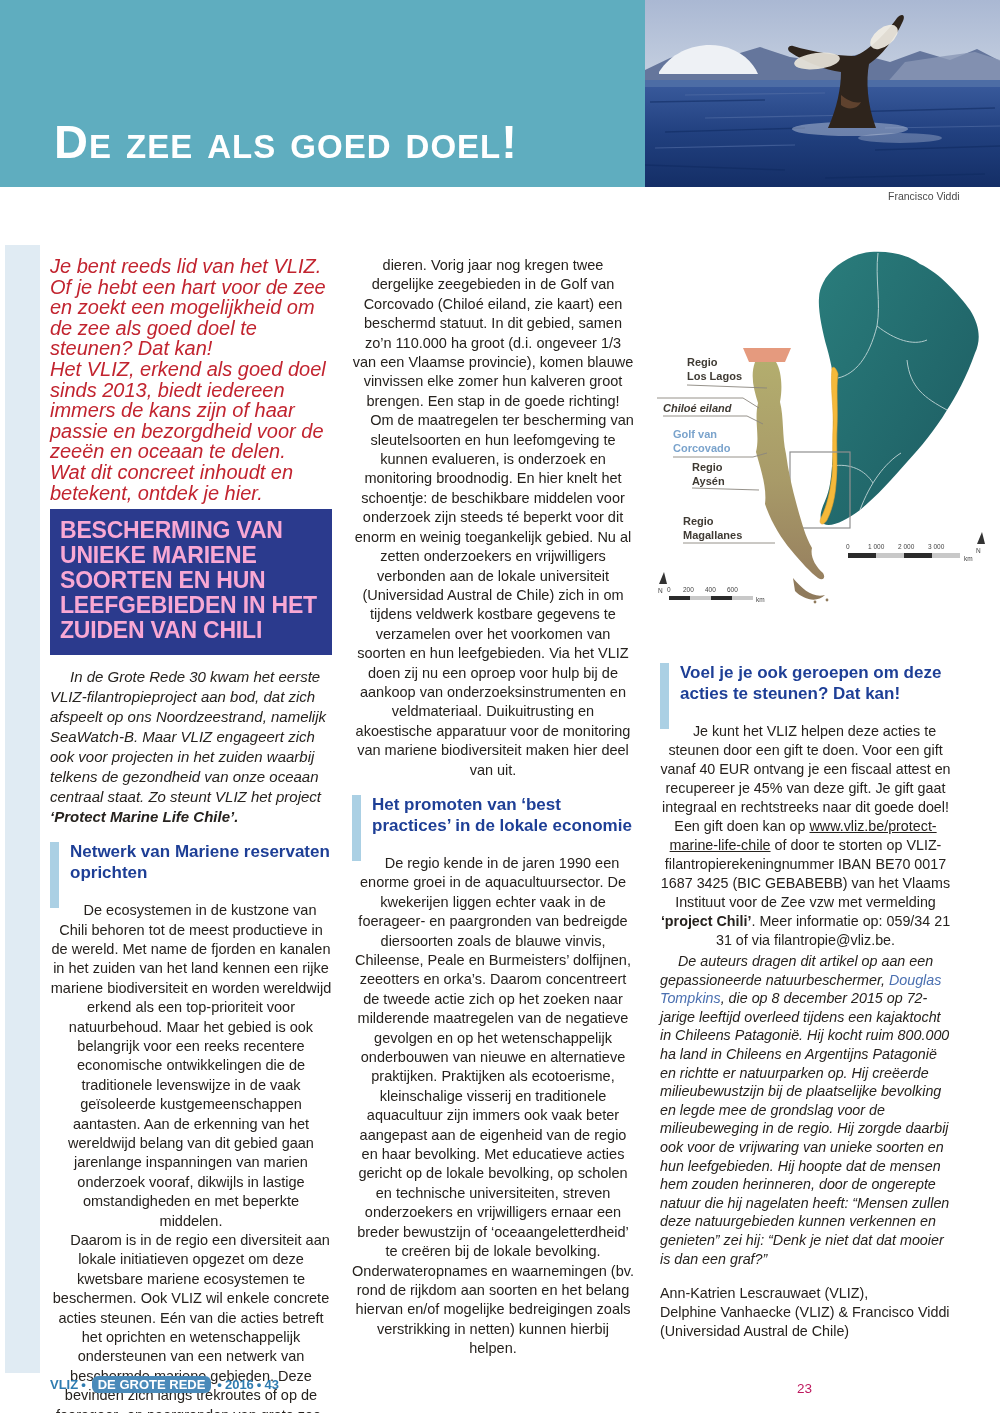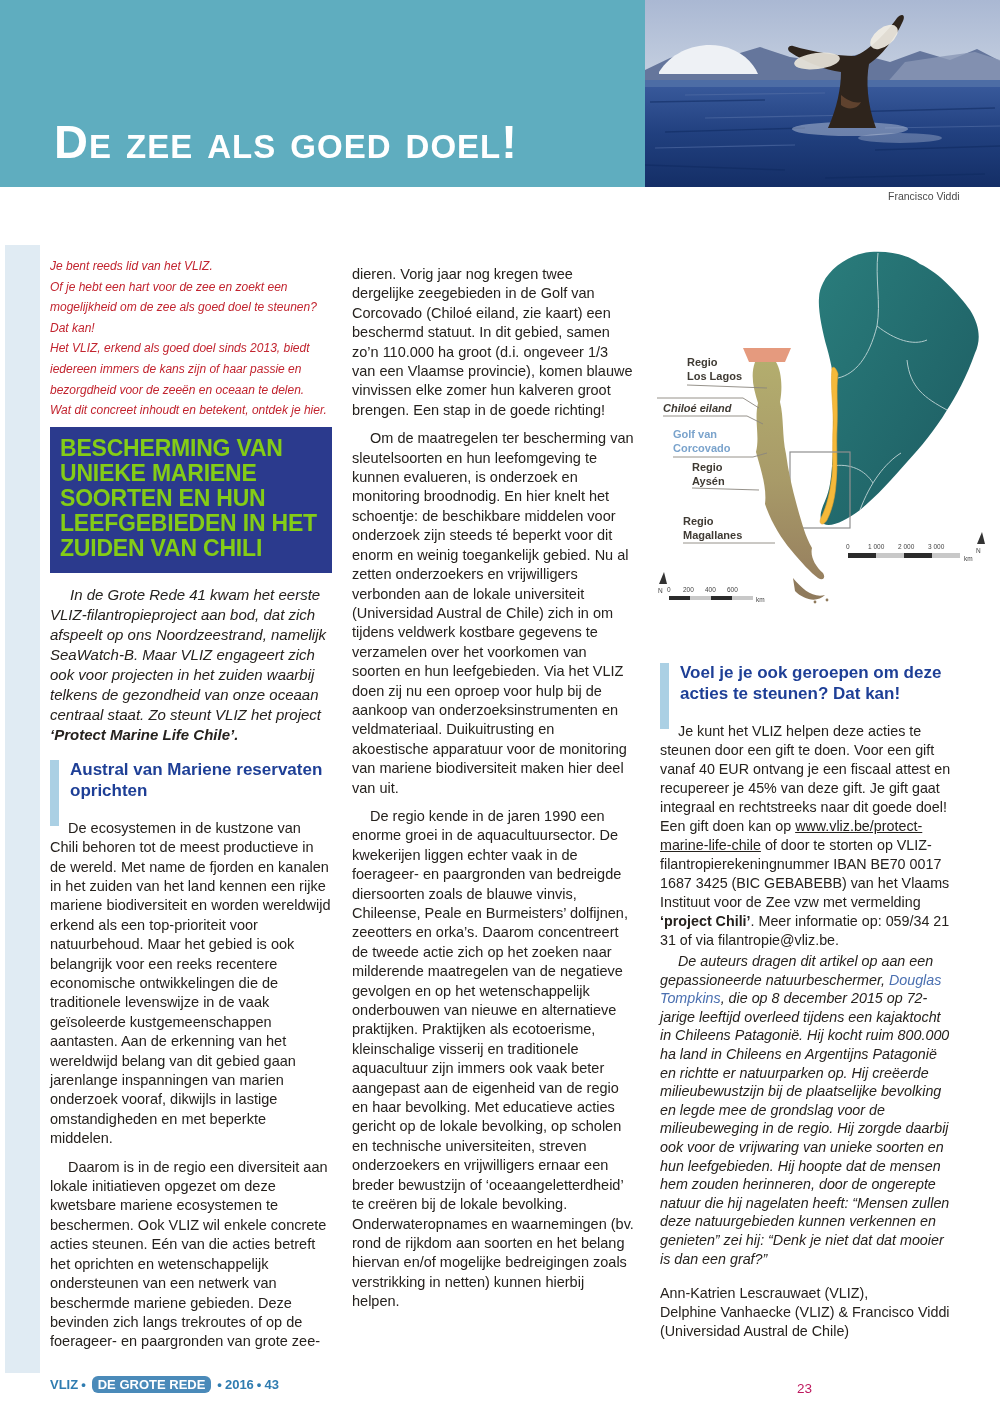"Je bent reeds lid van" .intro { font-size: 12px -> 20px }
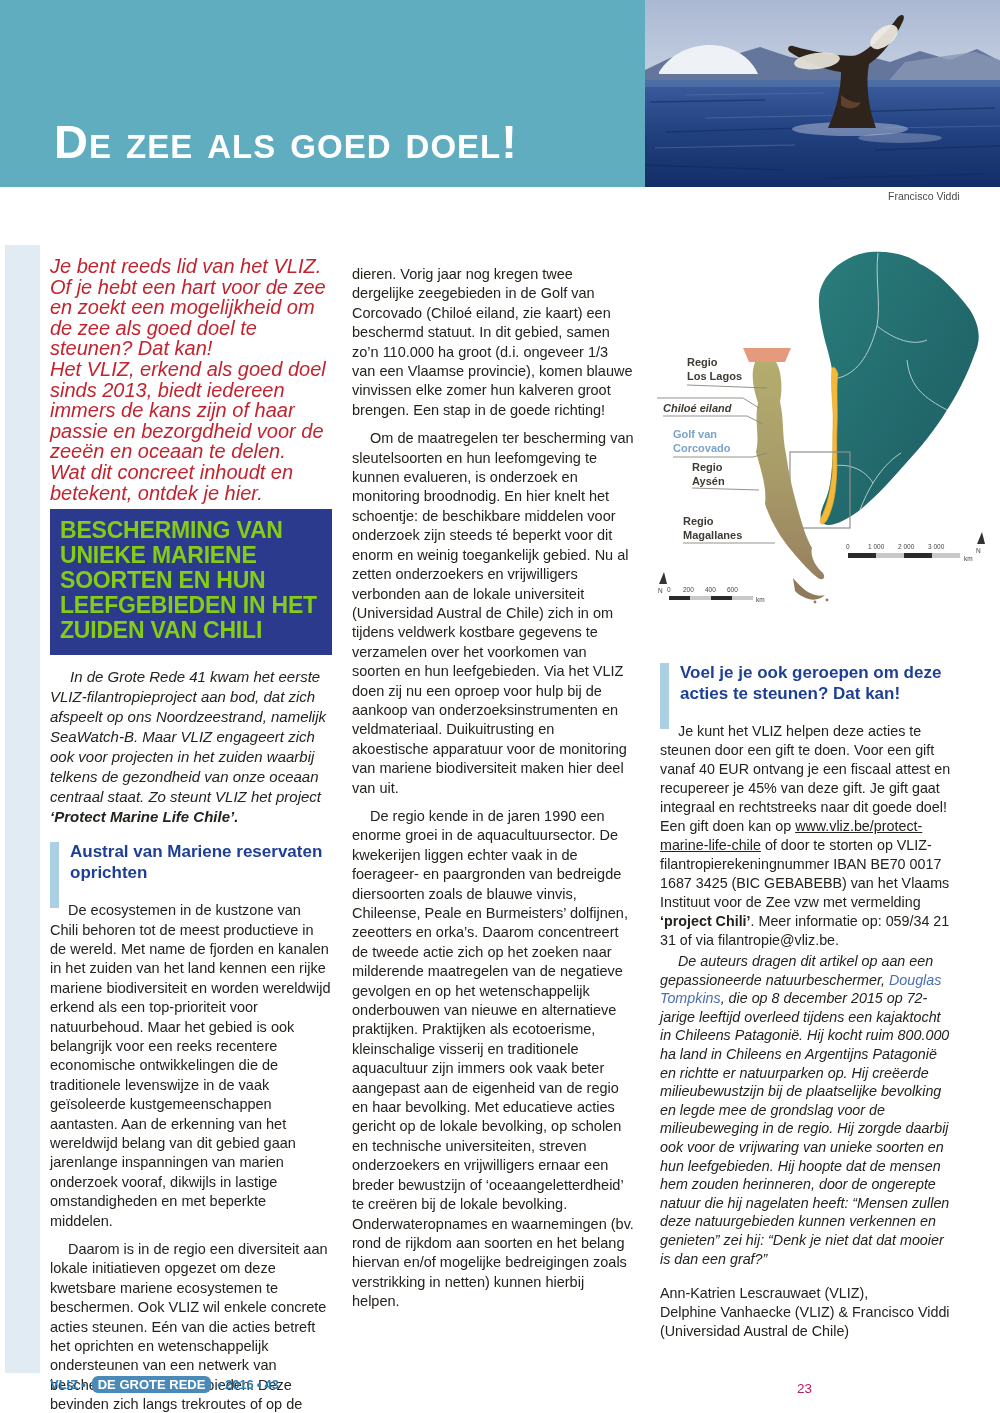"dieren. Vorig jaar nog kregen" .para { margin-top: 9px -> 0; text-align: none -> center }
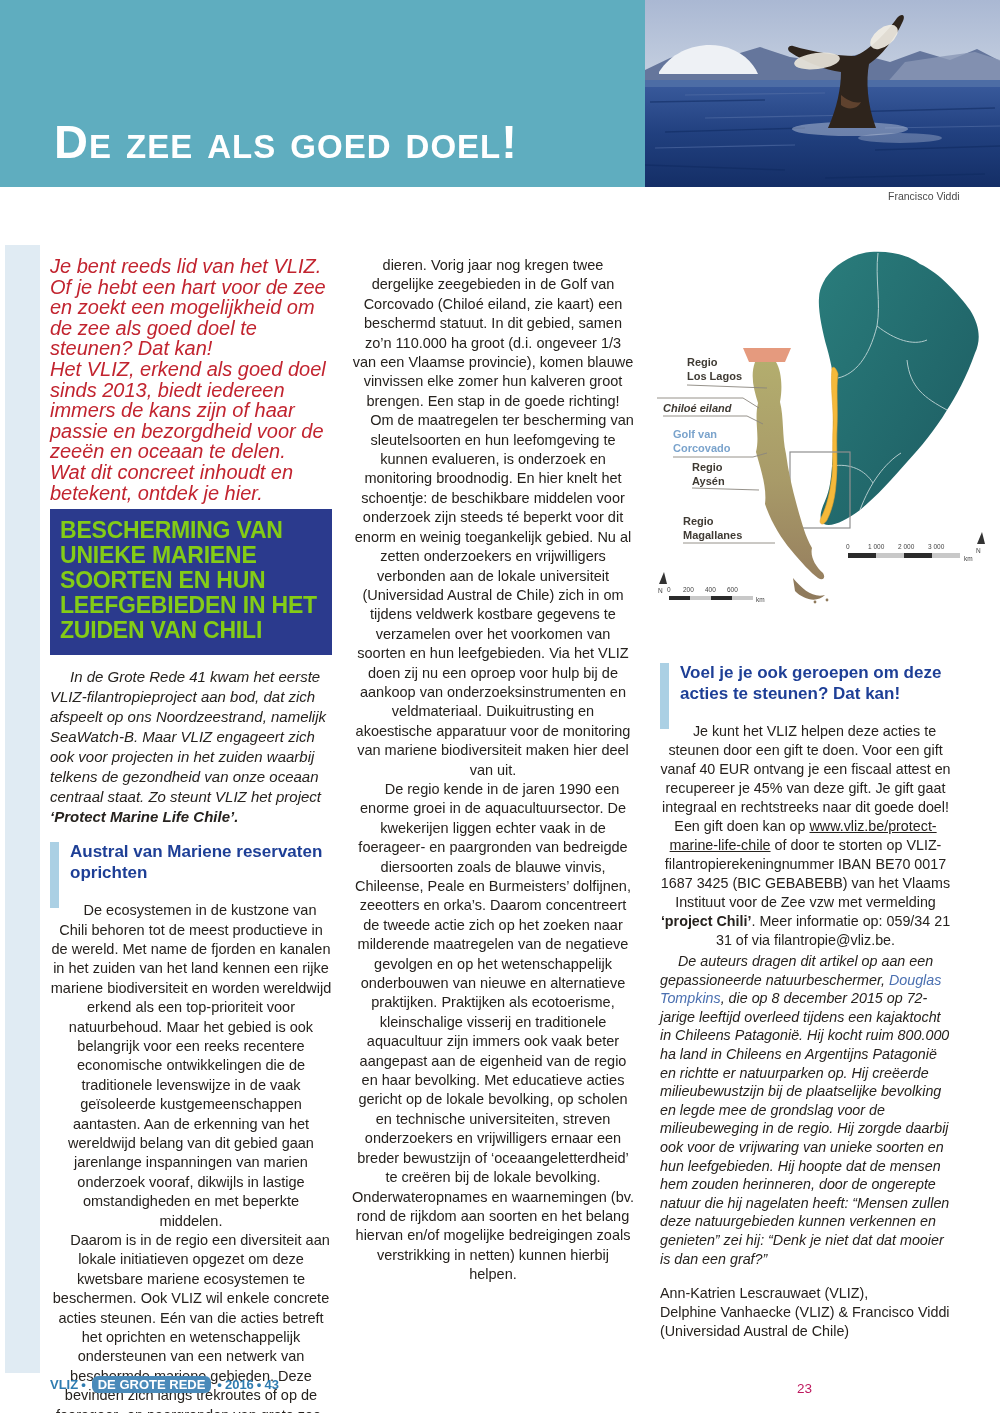"BESCHERMING VAN UNIEKE MARIENE SOORTEN" .feature-box { color: #84cc16 -> #f9a8d4 }
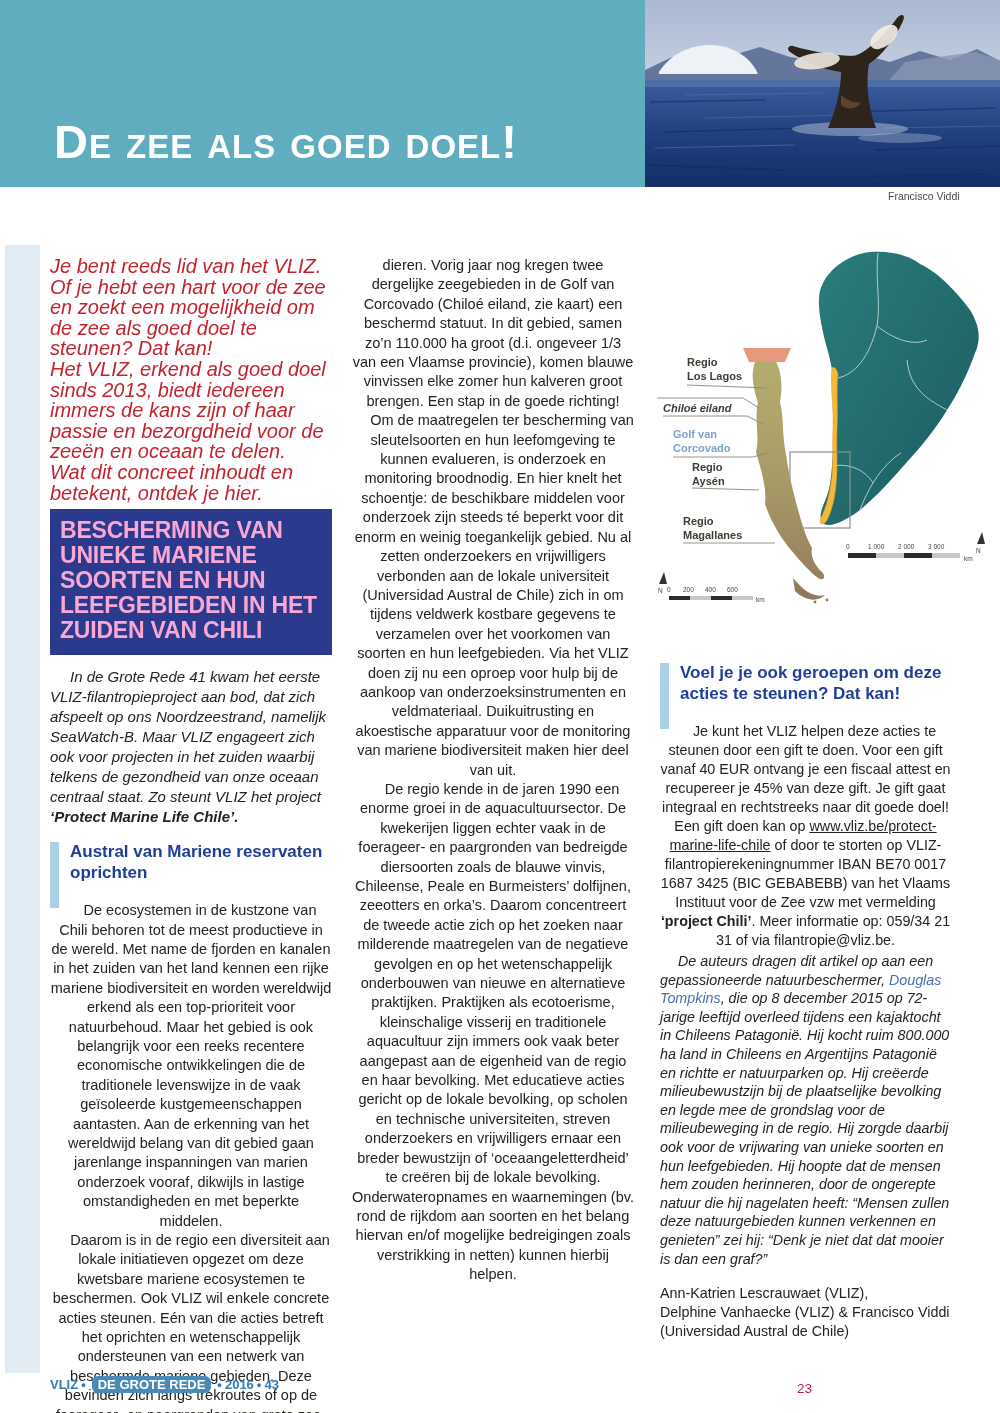"In de Grote Rede 41" span { text: 41 -> 30 }
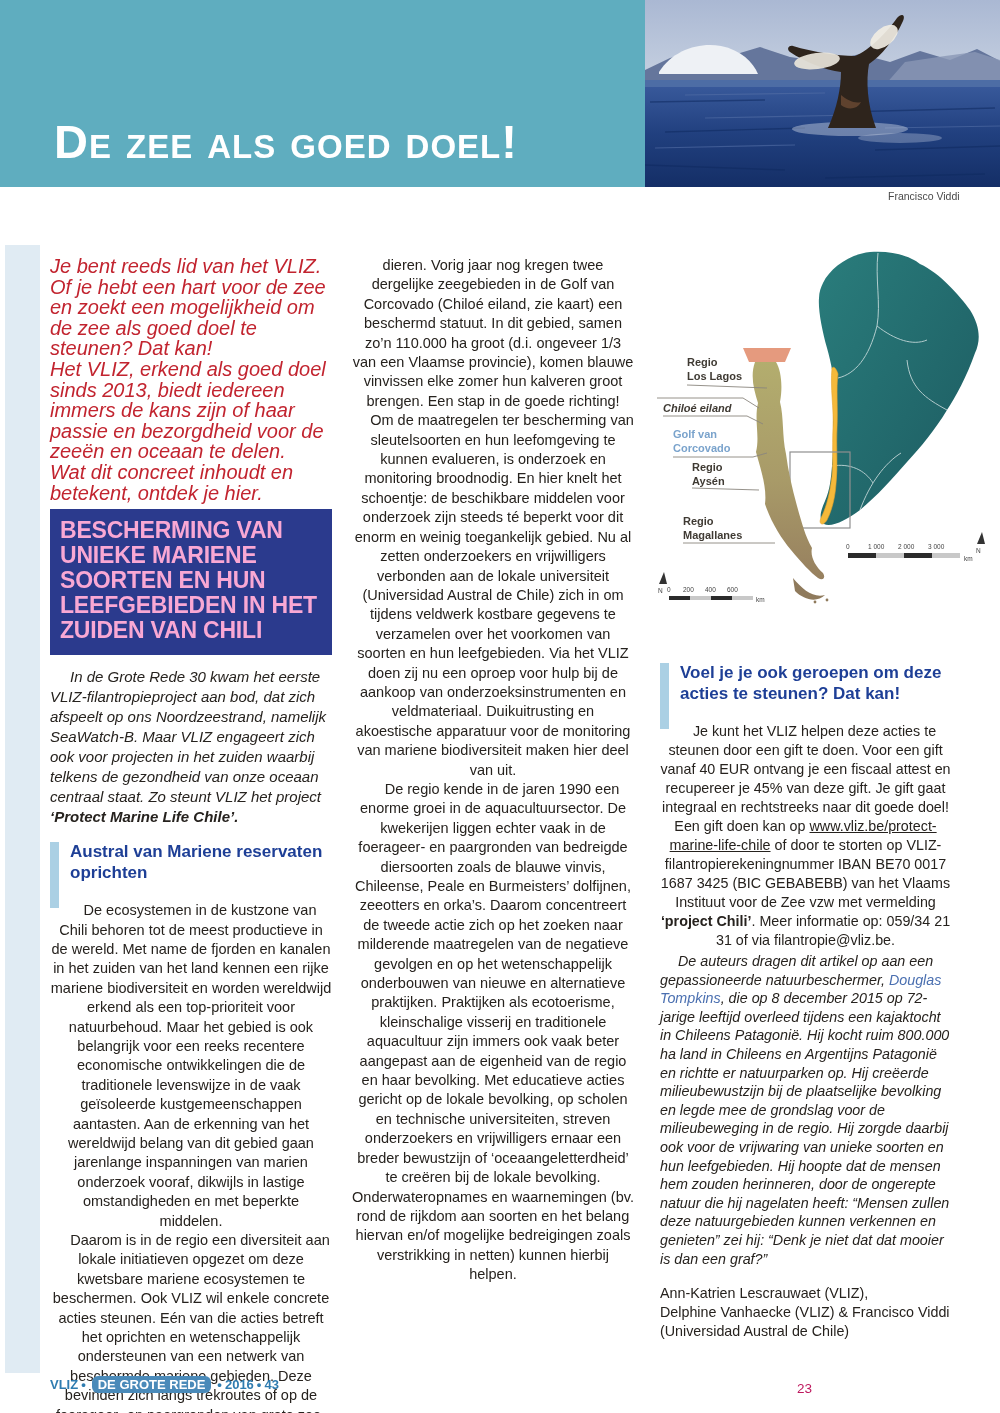"Het promoten van ‘best practices’" div.sec-head { html: none -> <div> <div></div> <h2>Het promoten van ‘best practices’ in de lokale economie</h2> </div> }
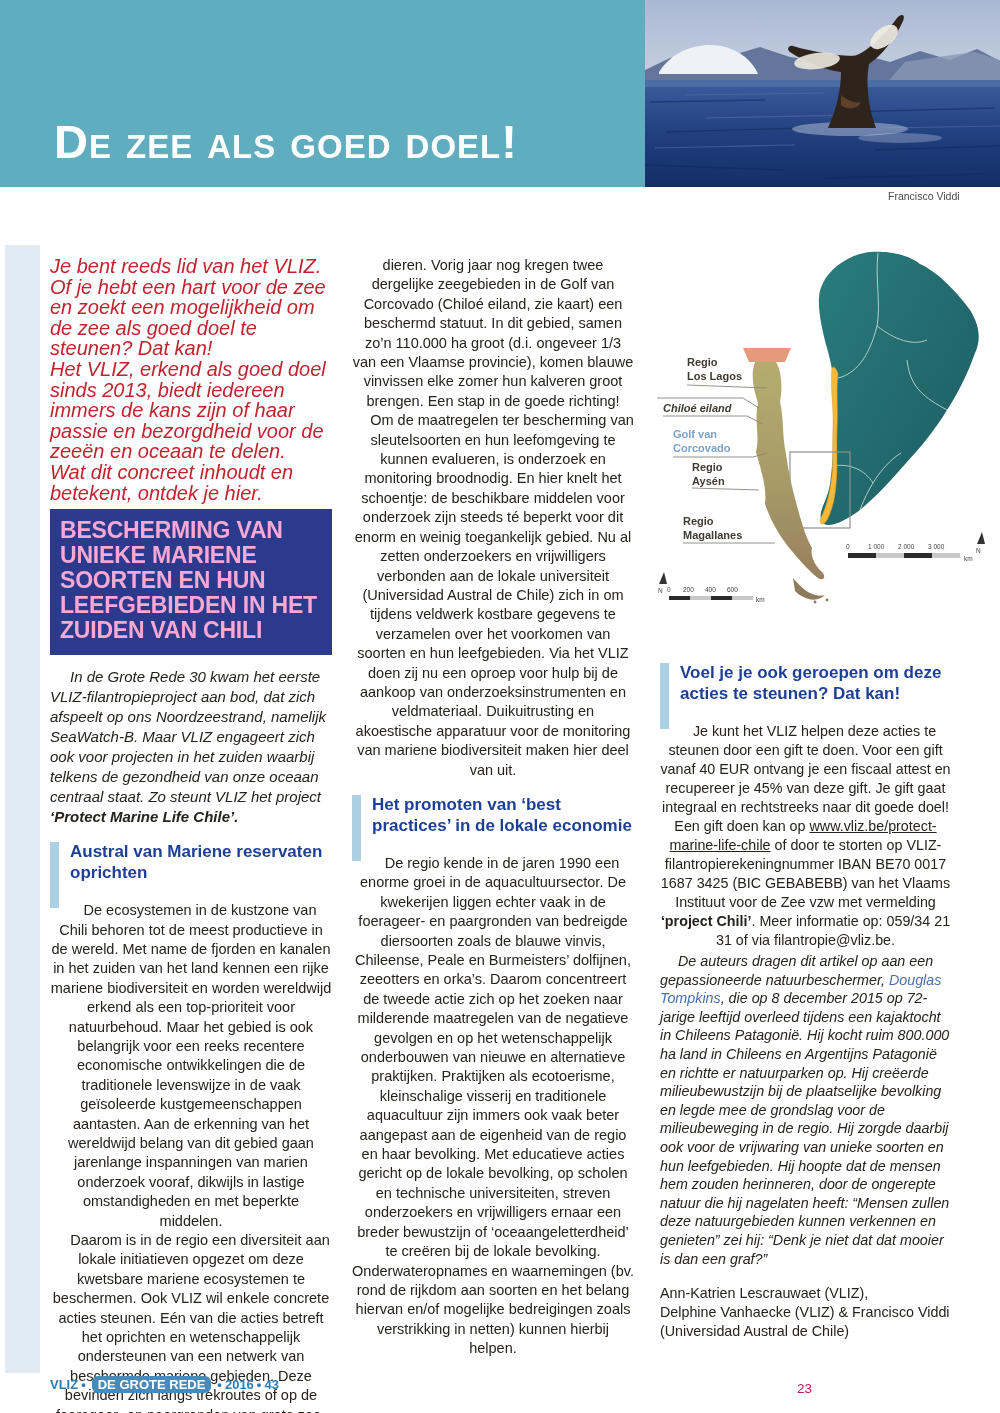"Austral van Mariene reservaten oprichten" h2 { text: Austral -> Netwerk }
